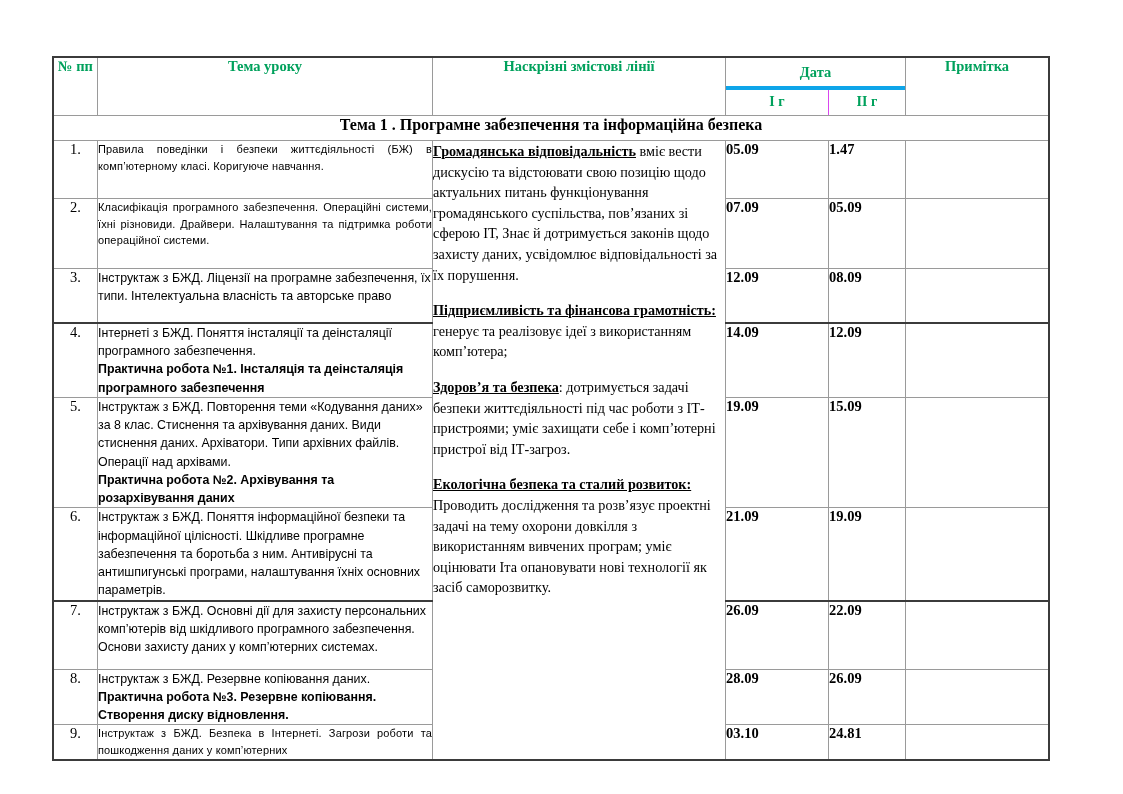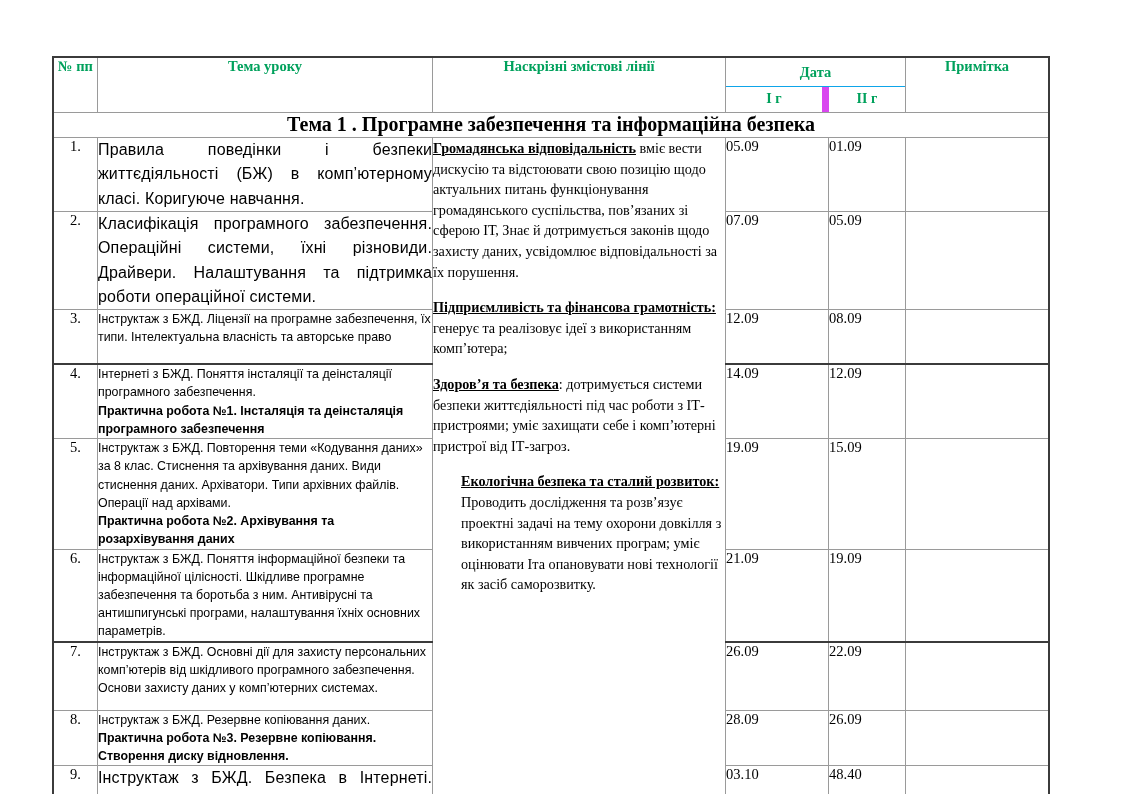"Дата" .date-group-label { border-bottom: 1px solid #0ea5e9 -> 4px solid #0ea5e9 }
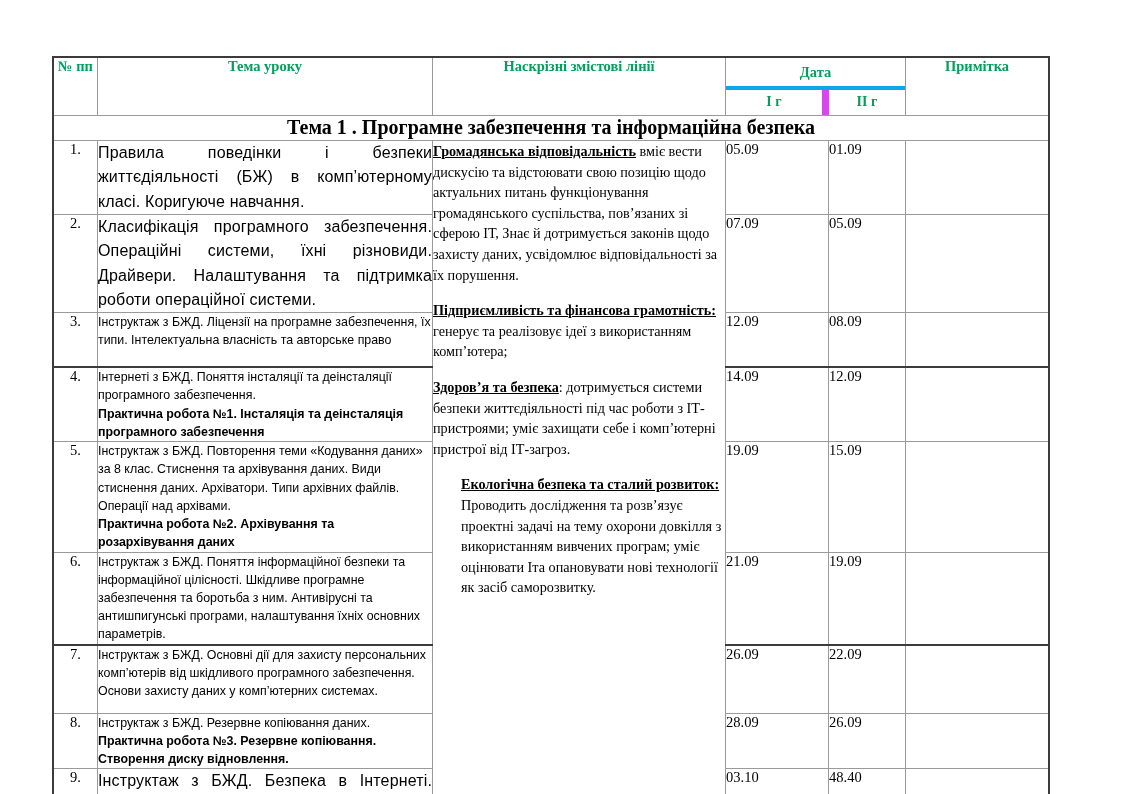"І г" .dg-1 { border-right: 7px solid #d946ef -> 1px solid #d946ef }
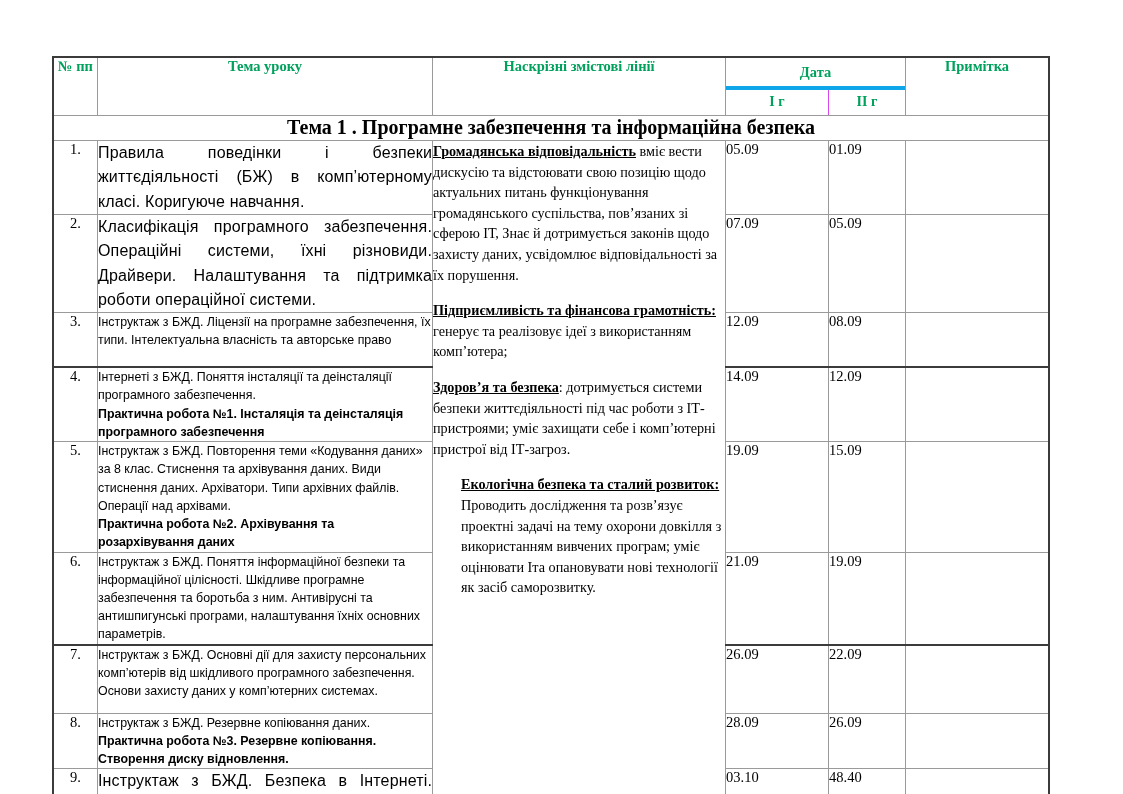"Тема 1 . Програмне забезпечення" .topic-row td { font-size: 20px -> 16px }
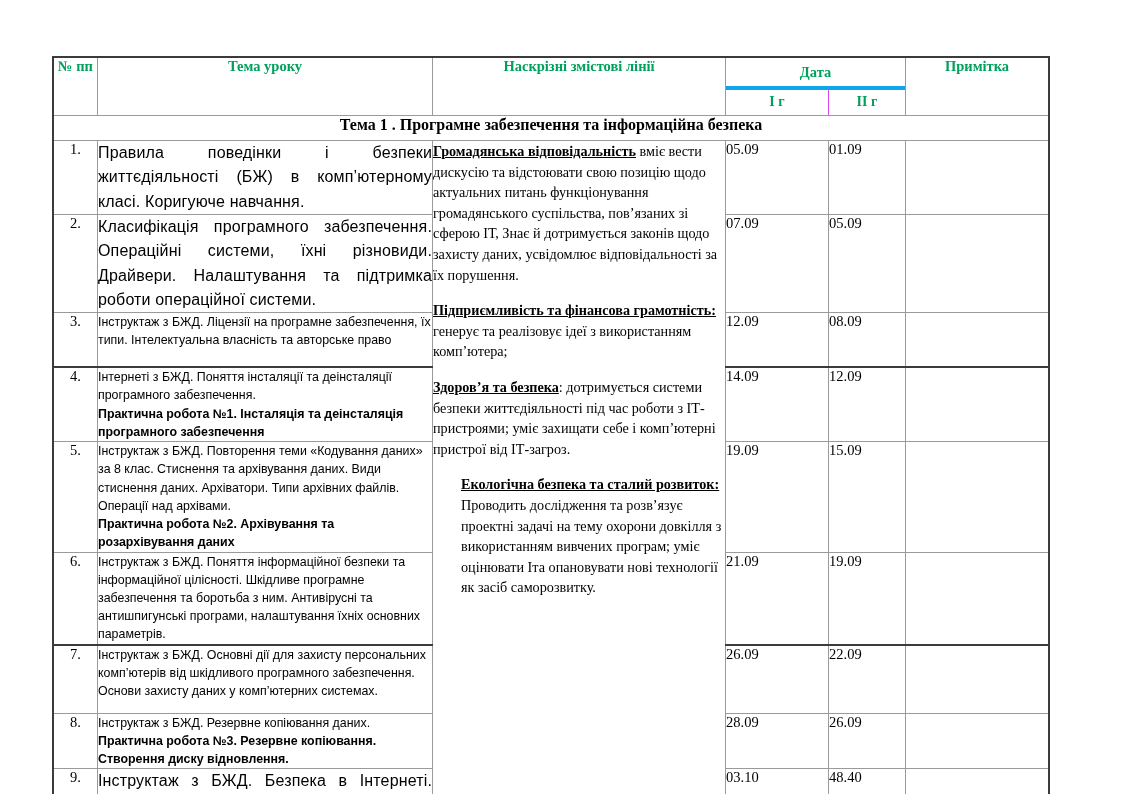"Правила поведінки і безпеки" .theme.wide { font-size: 16px -> 11px }
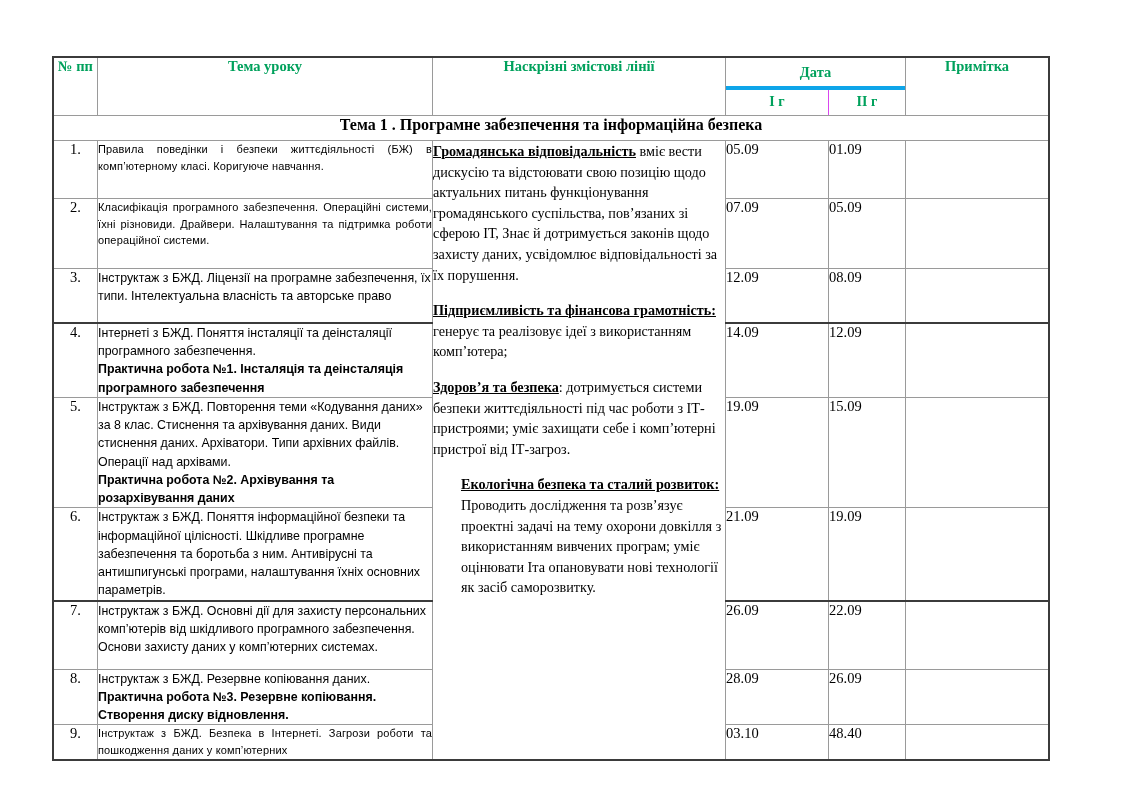"05.09" .date { font-weight: none -> bold }
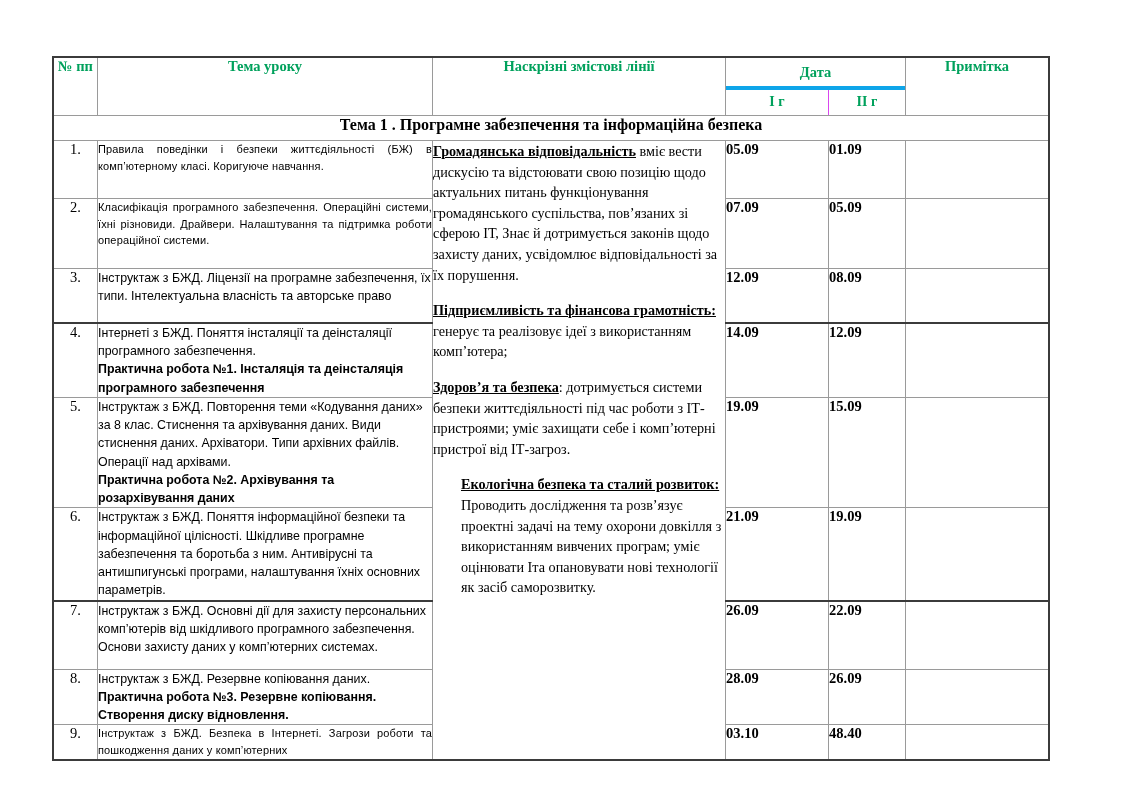"01.09" td.date { text: 01.09 -> 1.47 }
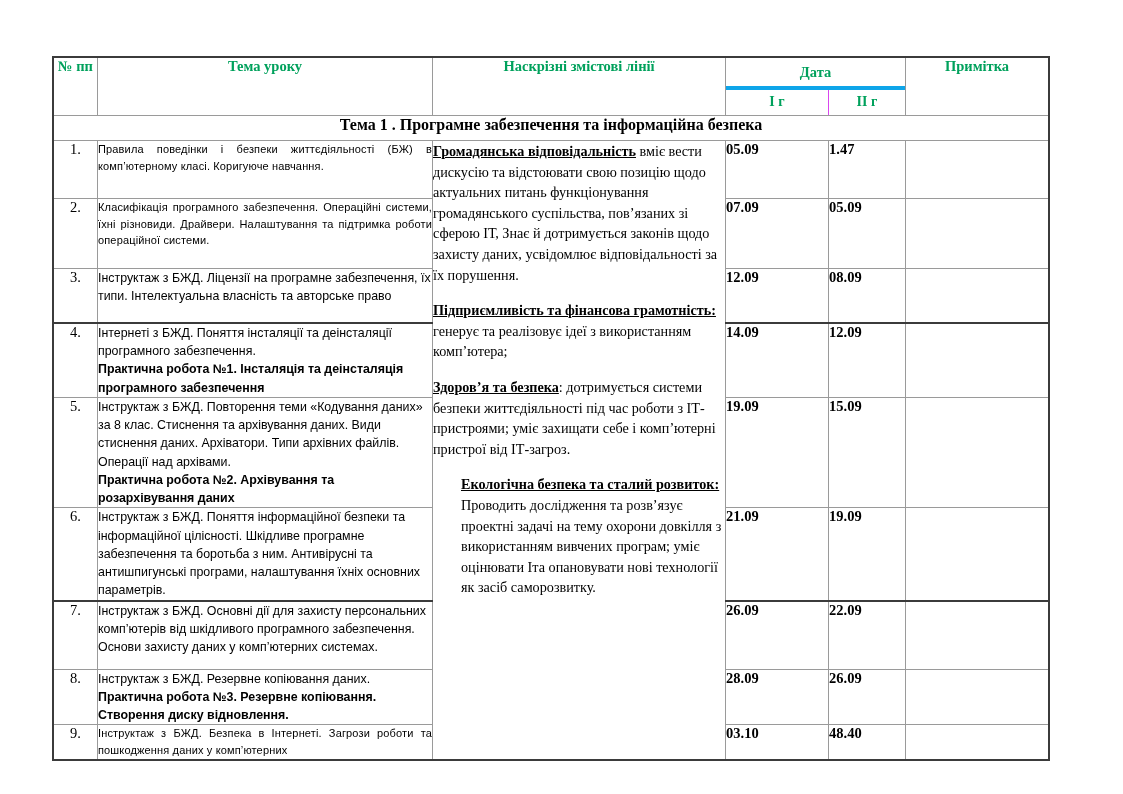": дотримується системи безпеки" span { text: системи -> задачі }
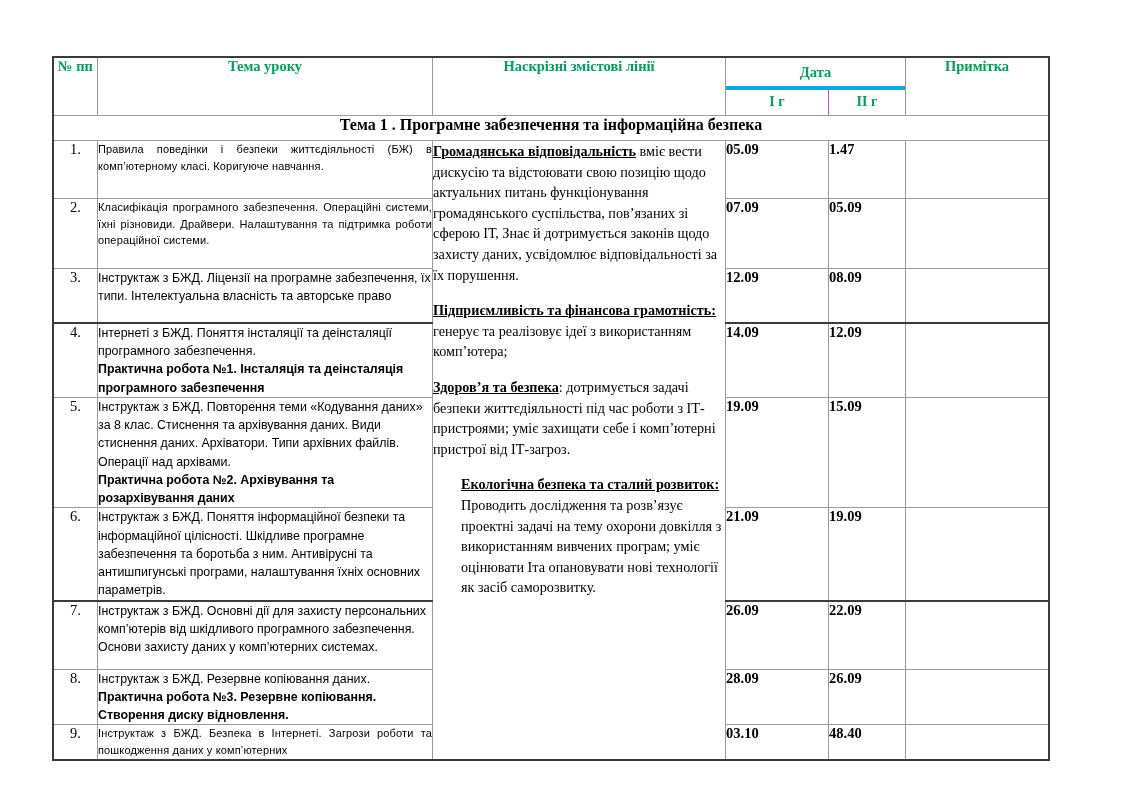"Екологічна безпека та сталий розвиток:" .lines .blk:last-child { margin-left: 28px -> none }
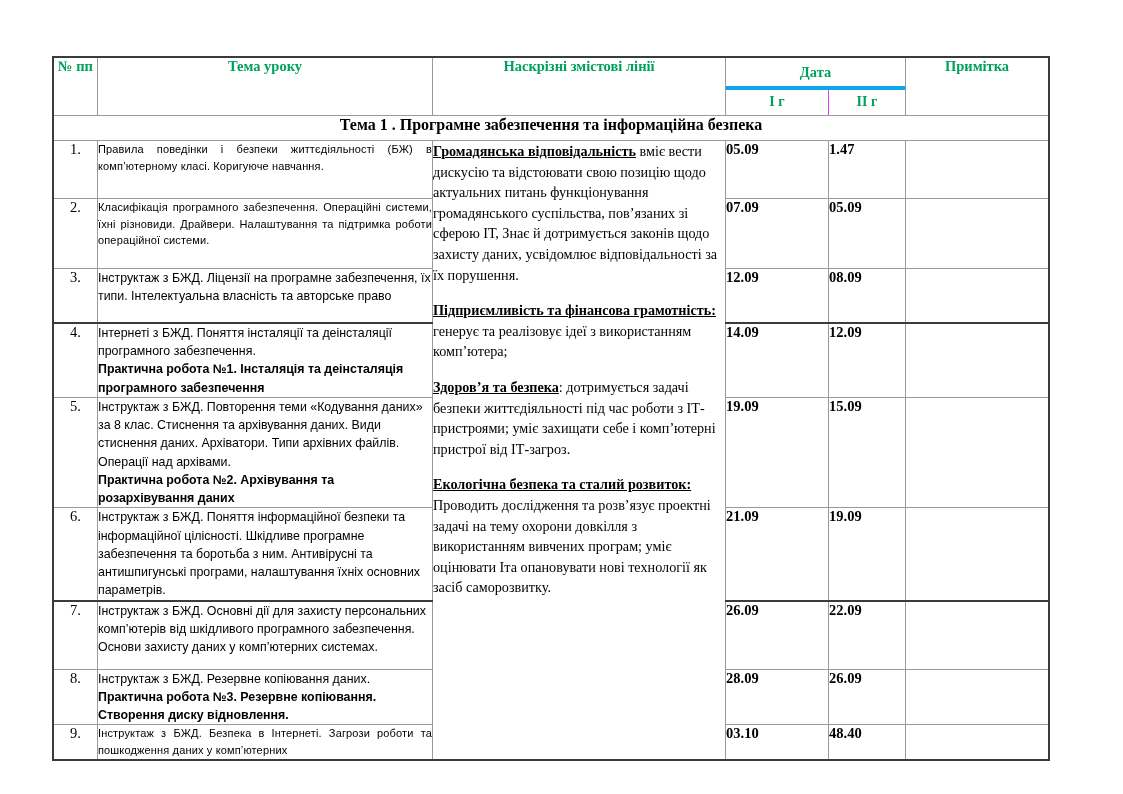"48.40" td.date { text: 48.40 -> 24.81 }
